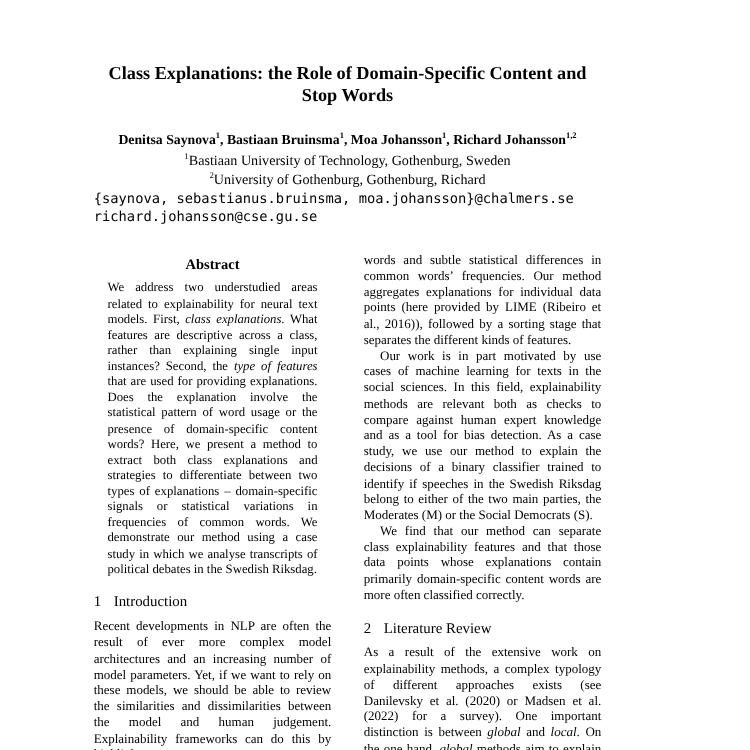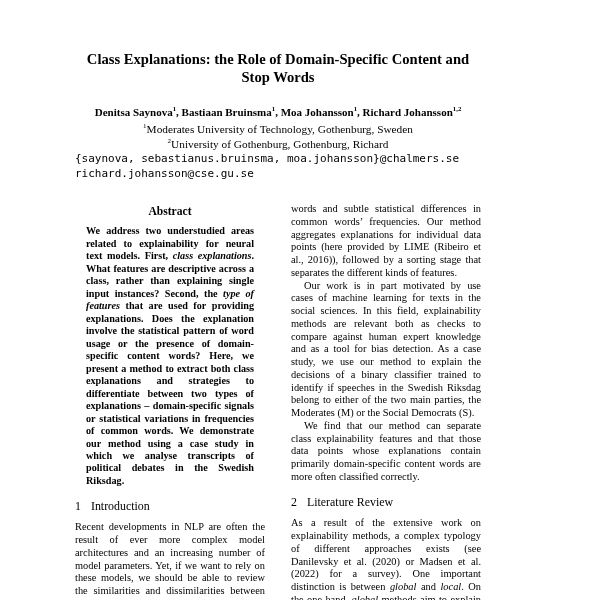"Moderates University of Technology," span { text: Moderates -> Bastiaan }
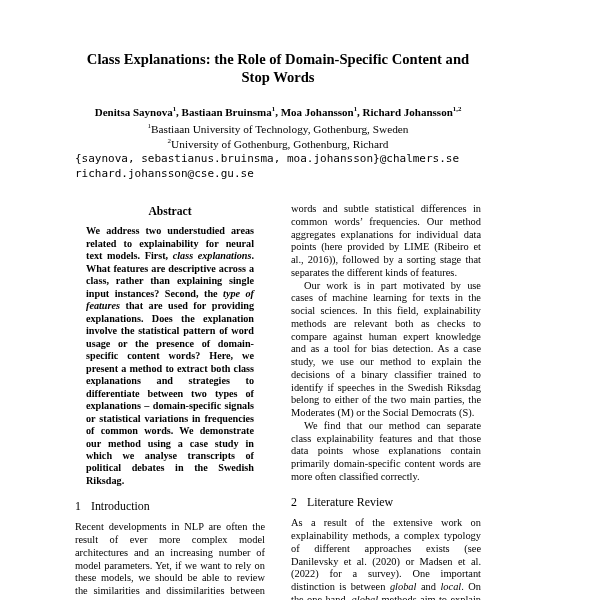"We address two understudied areas" .abs-text { font-weight: bold -> none }
